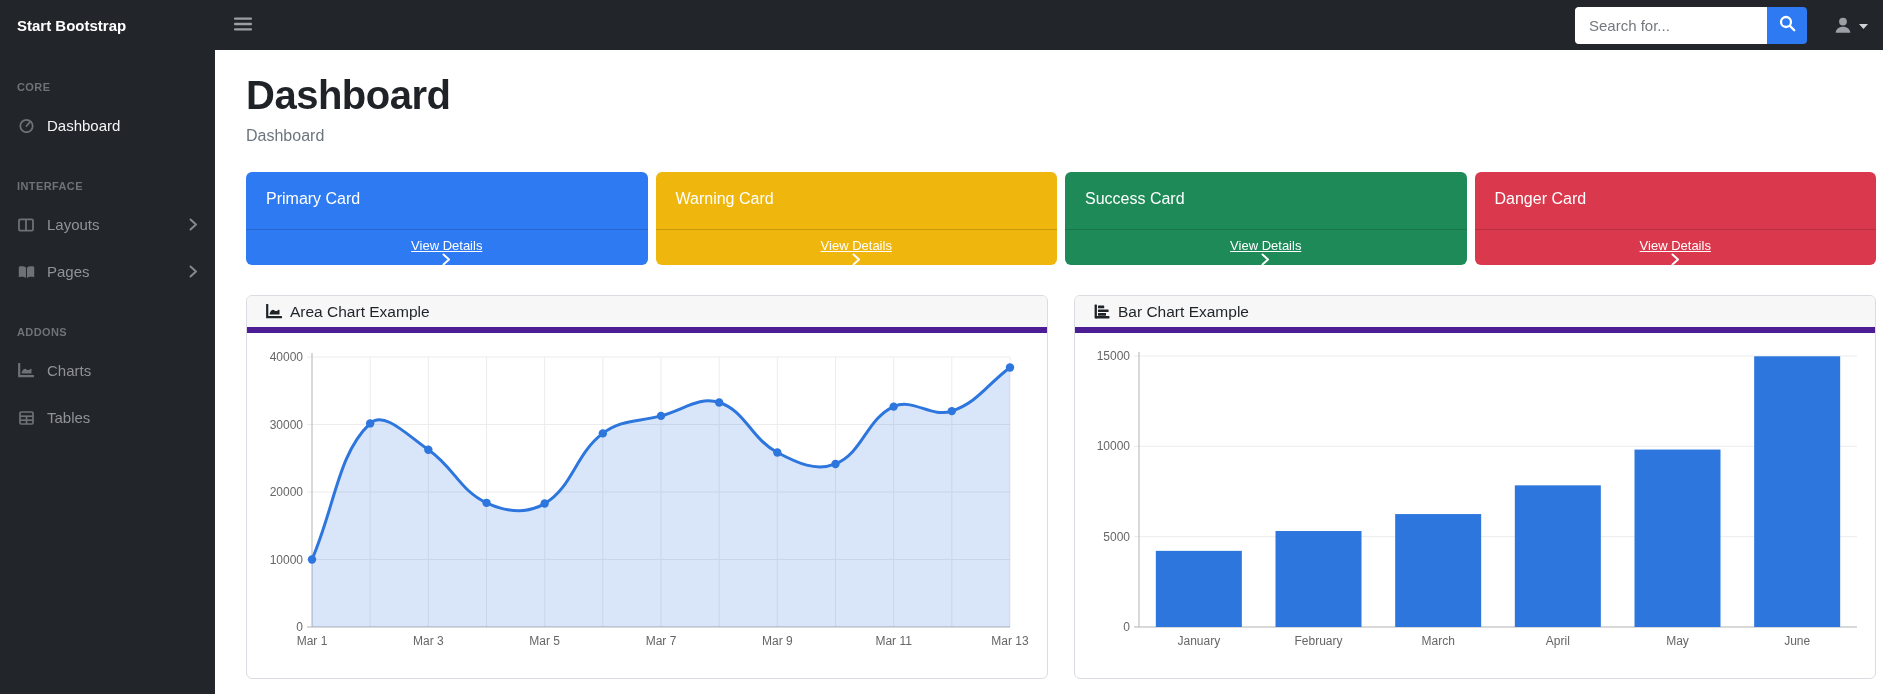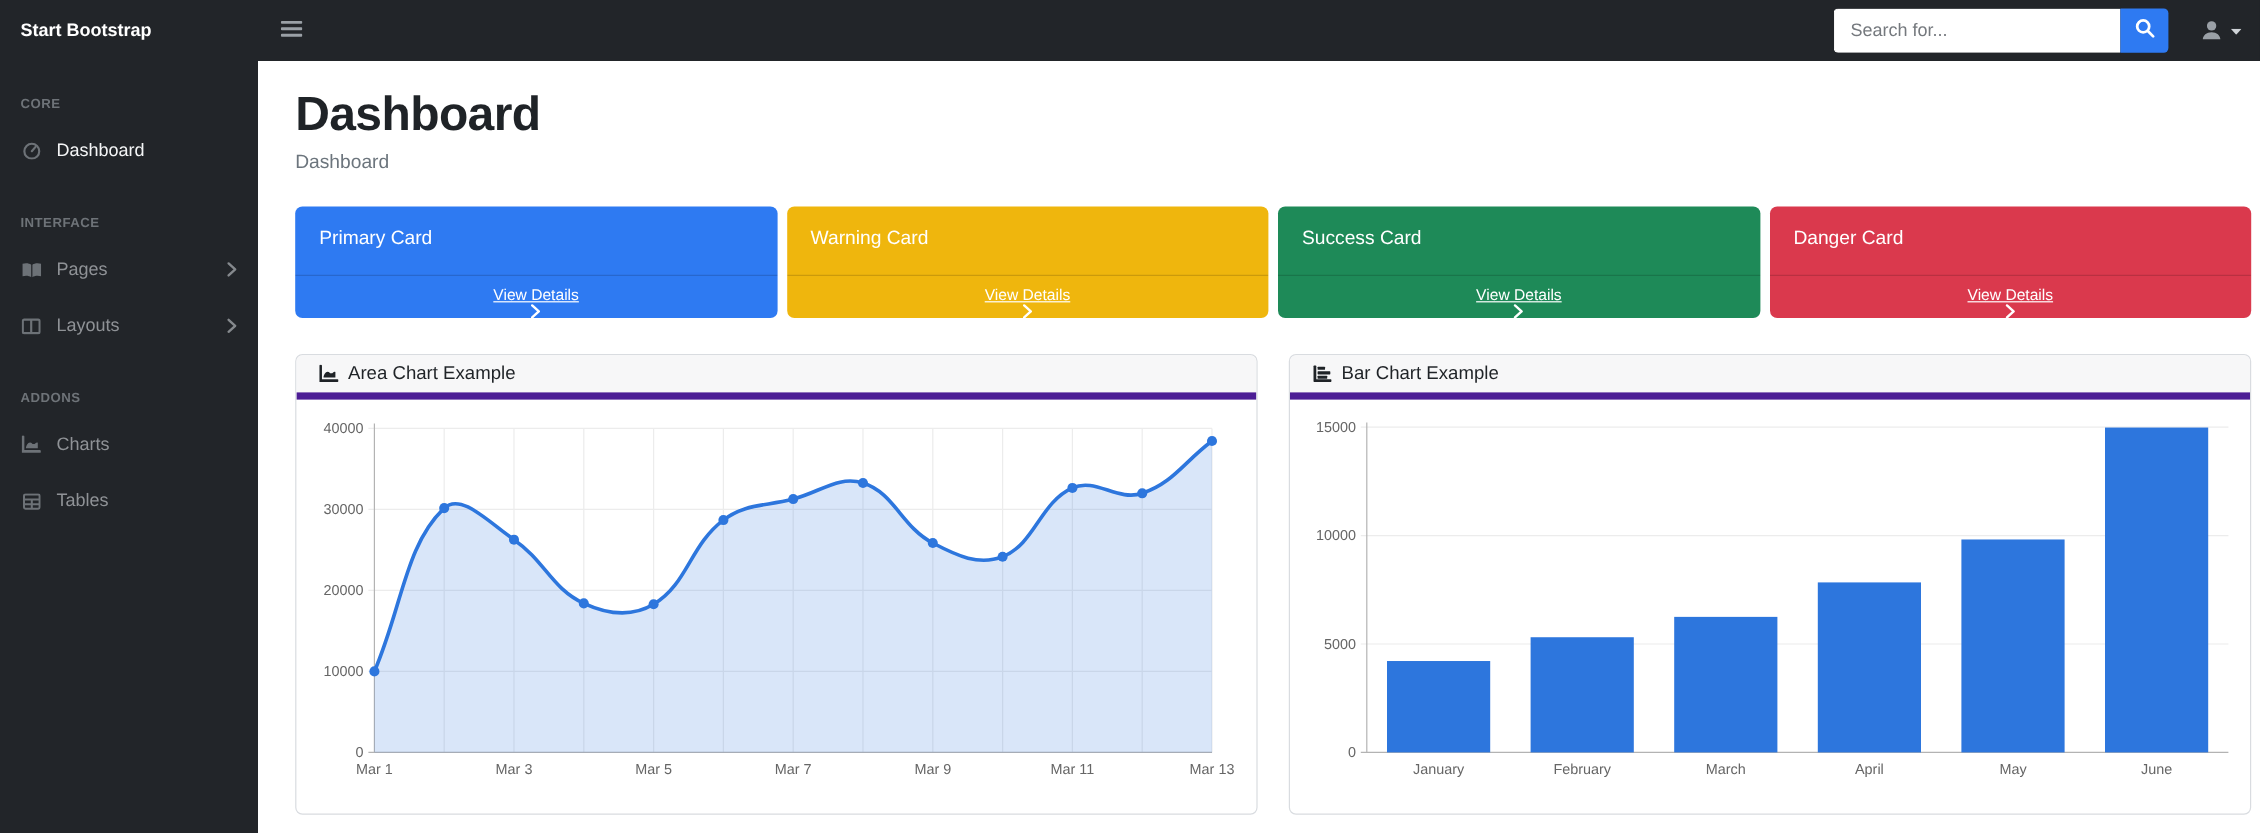"Search for..." .search input { width: 239px -> 192px }
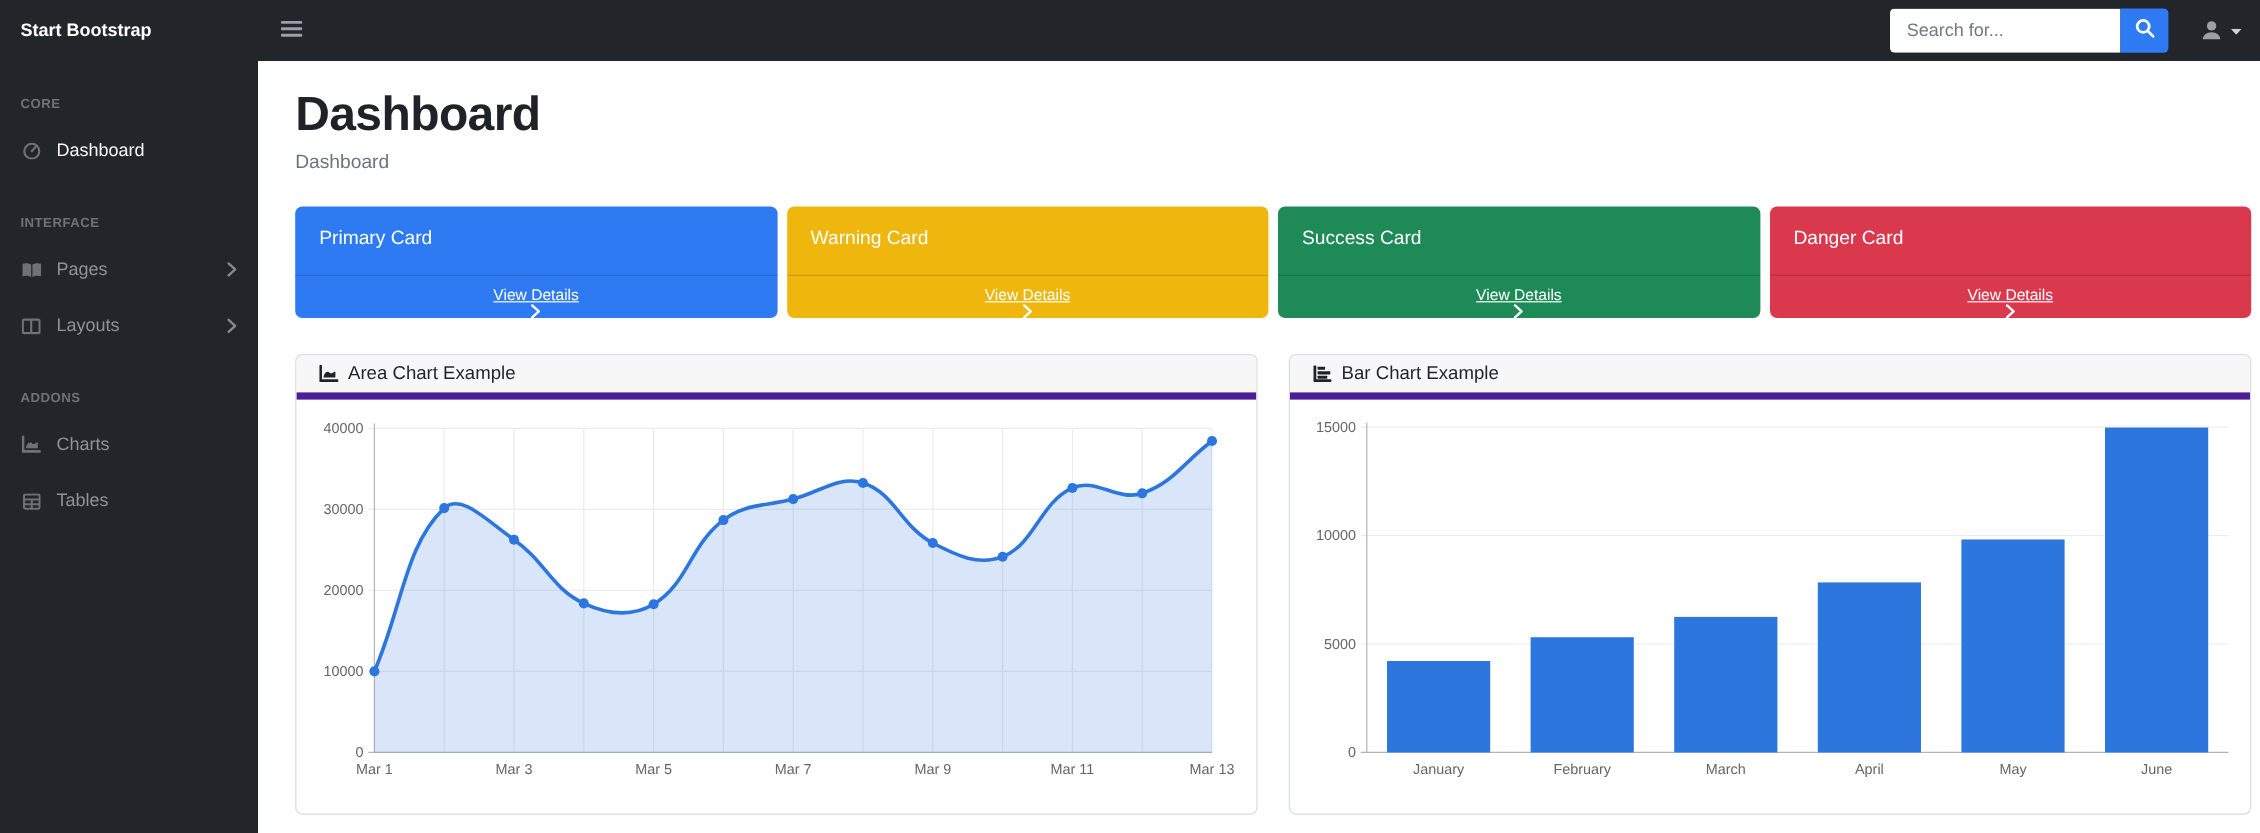"Pages" div.sb-item { order: before "Layouts" -> after "Layouts" }
